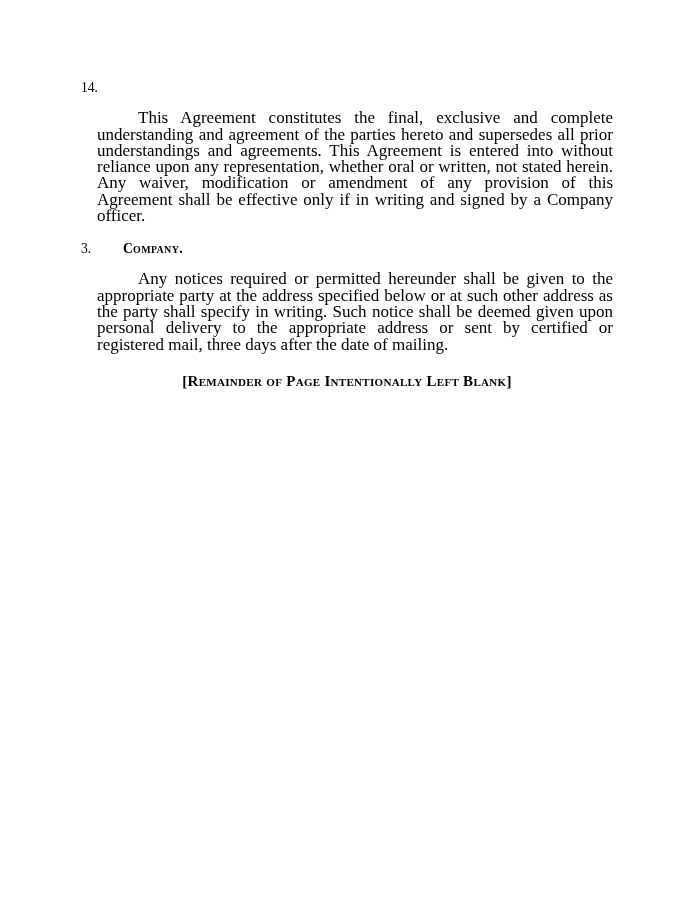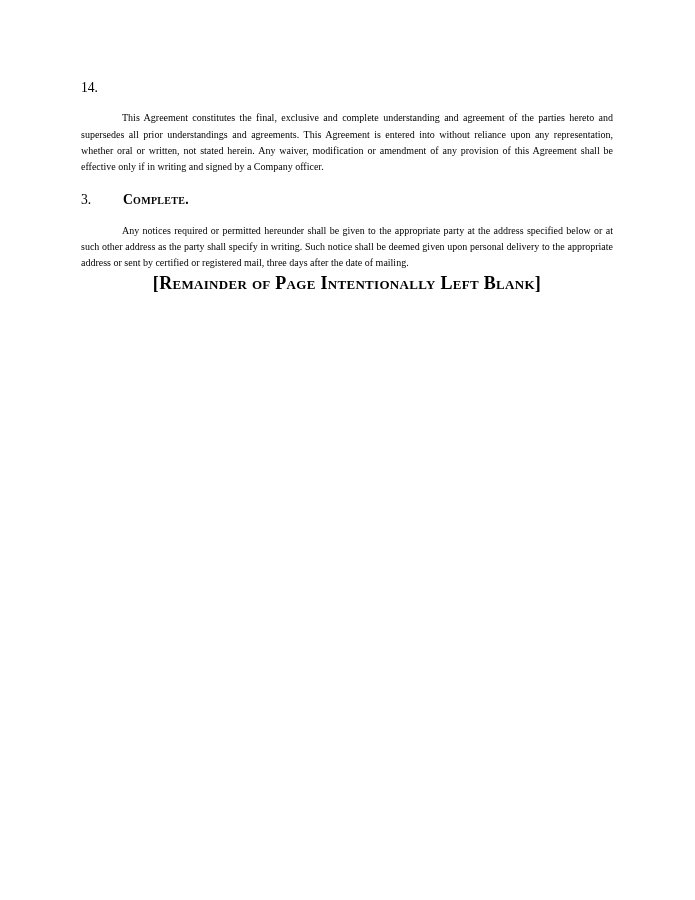"This Agreement constitutes the final," .section-paragraph { font-size: 10px -> 17px; margin: 14px 0 0 0 -> 14px 0 0 16px }
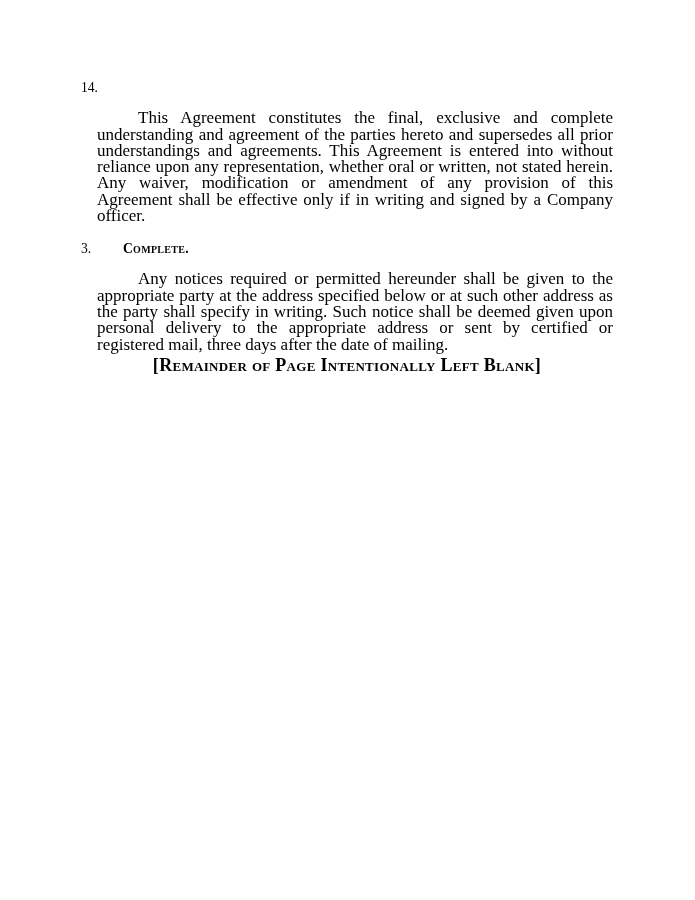"Complete." span.section-title { text: Complete -> Company }
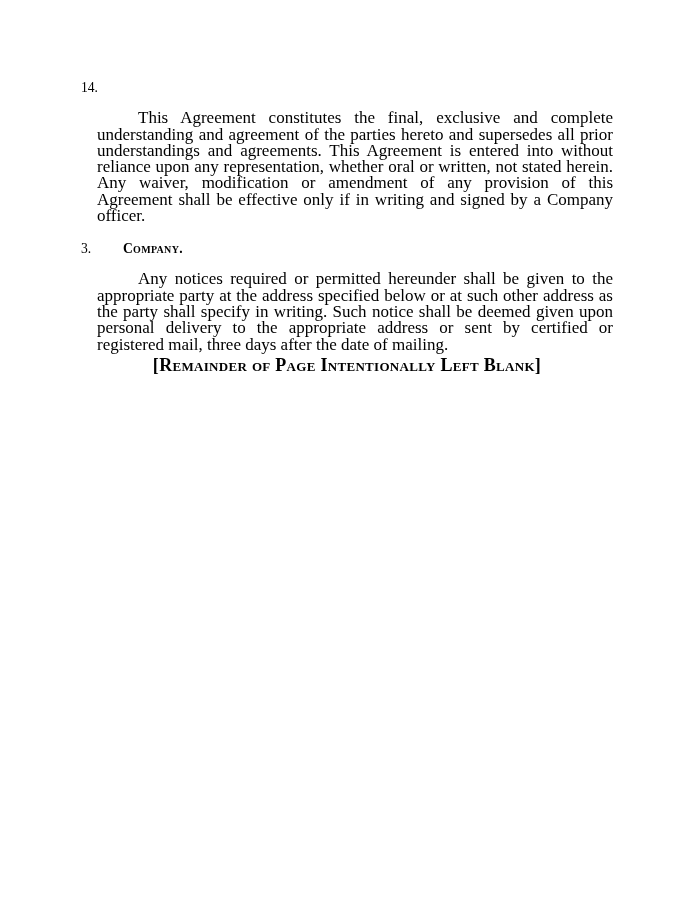"[Remainder of Page Intentionally Left" .remainder-notice { font-size: 18px -> 15px; margin: 4px 0 0 0 -> 20px 0 0 0 }
